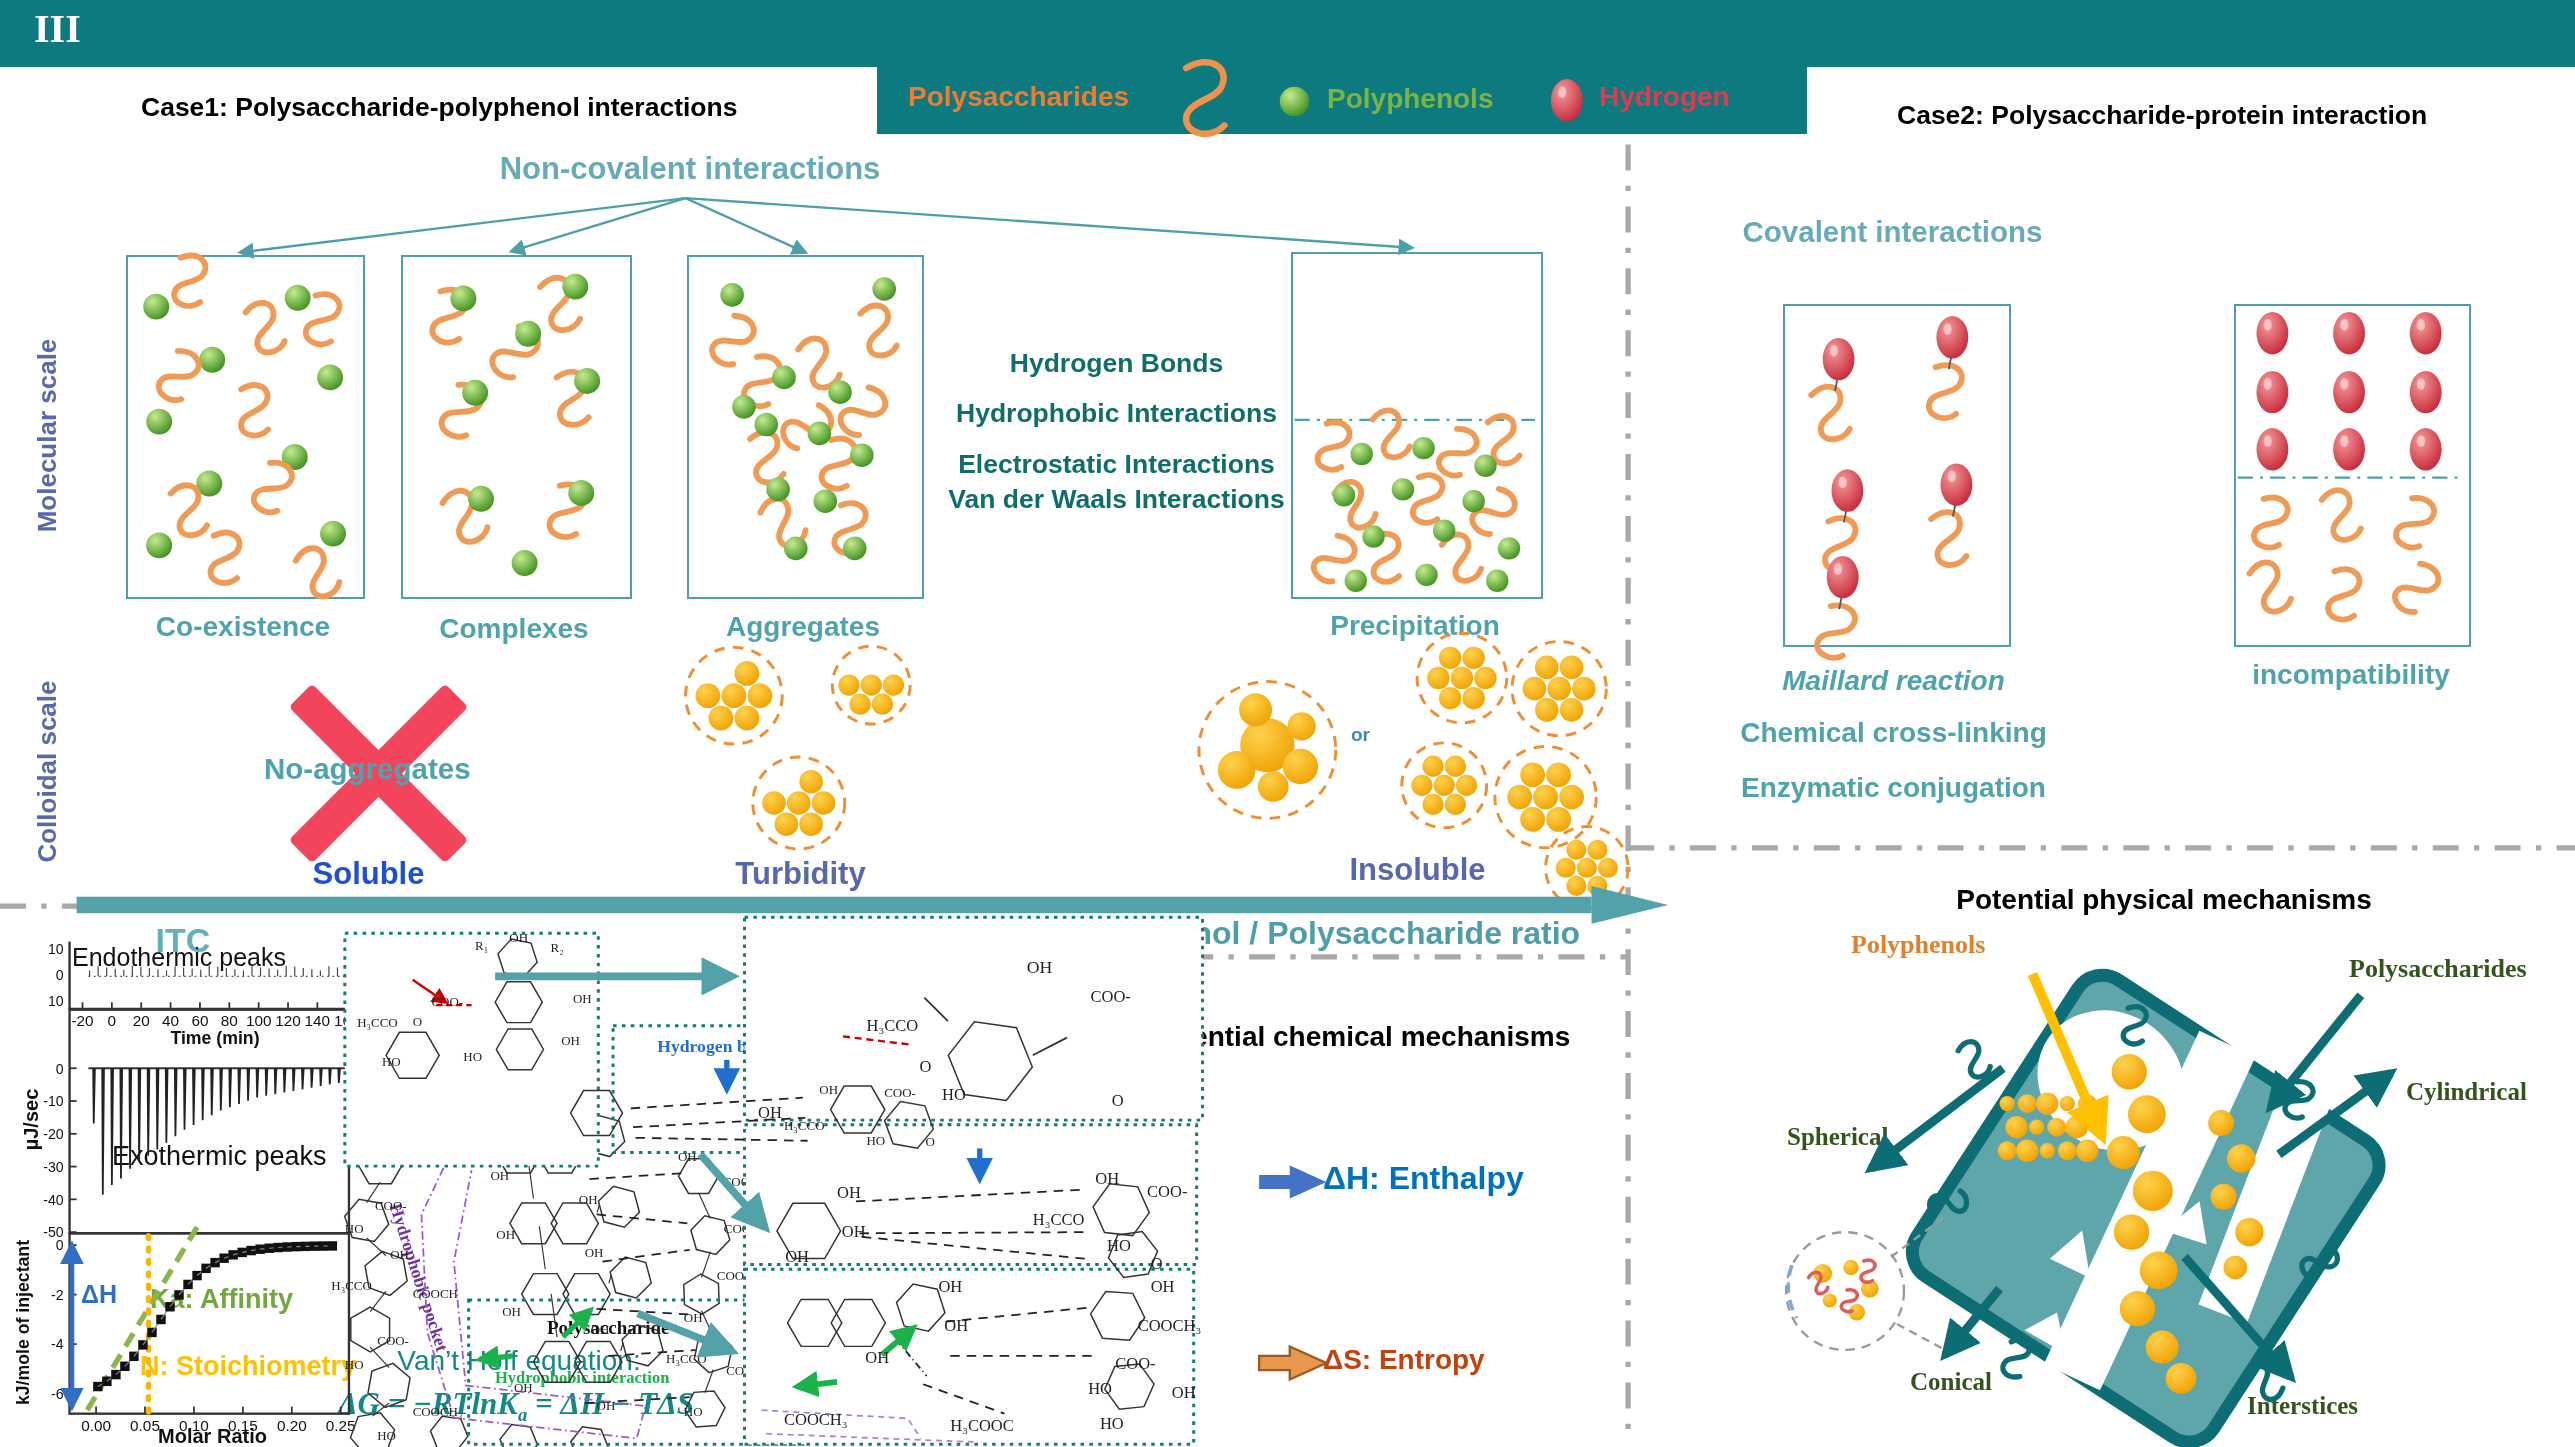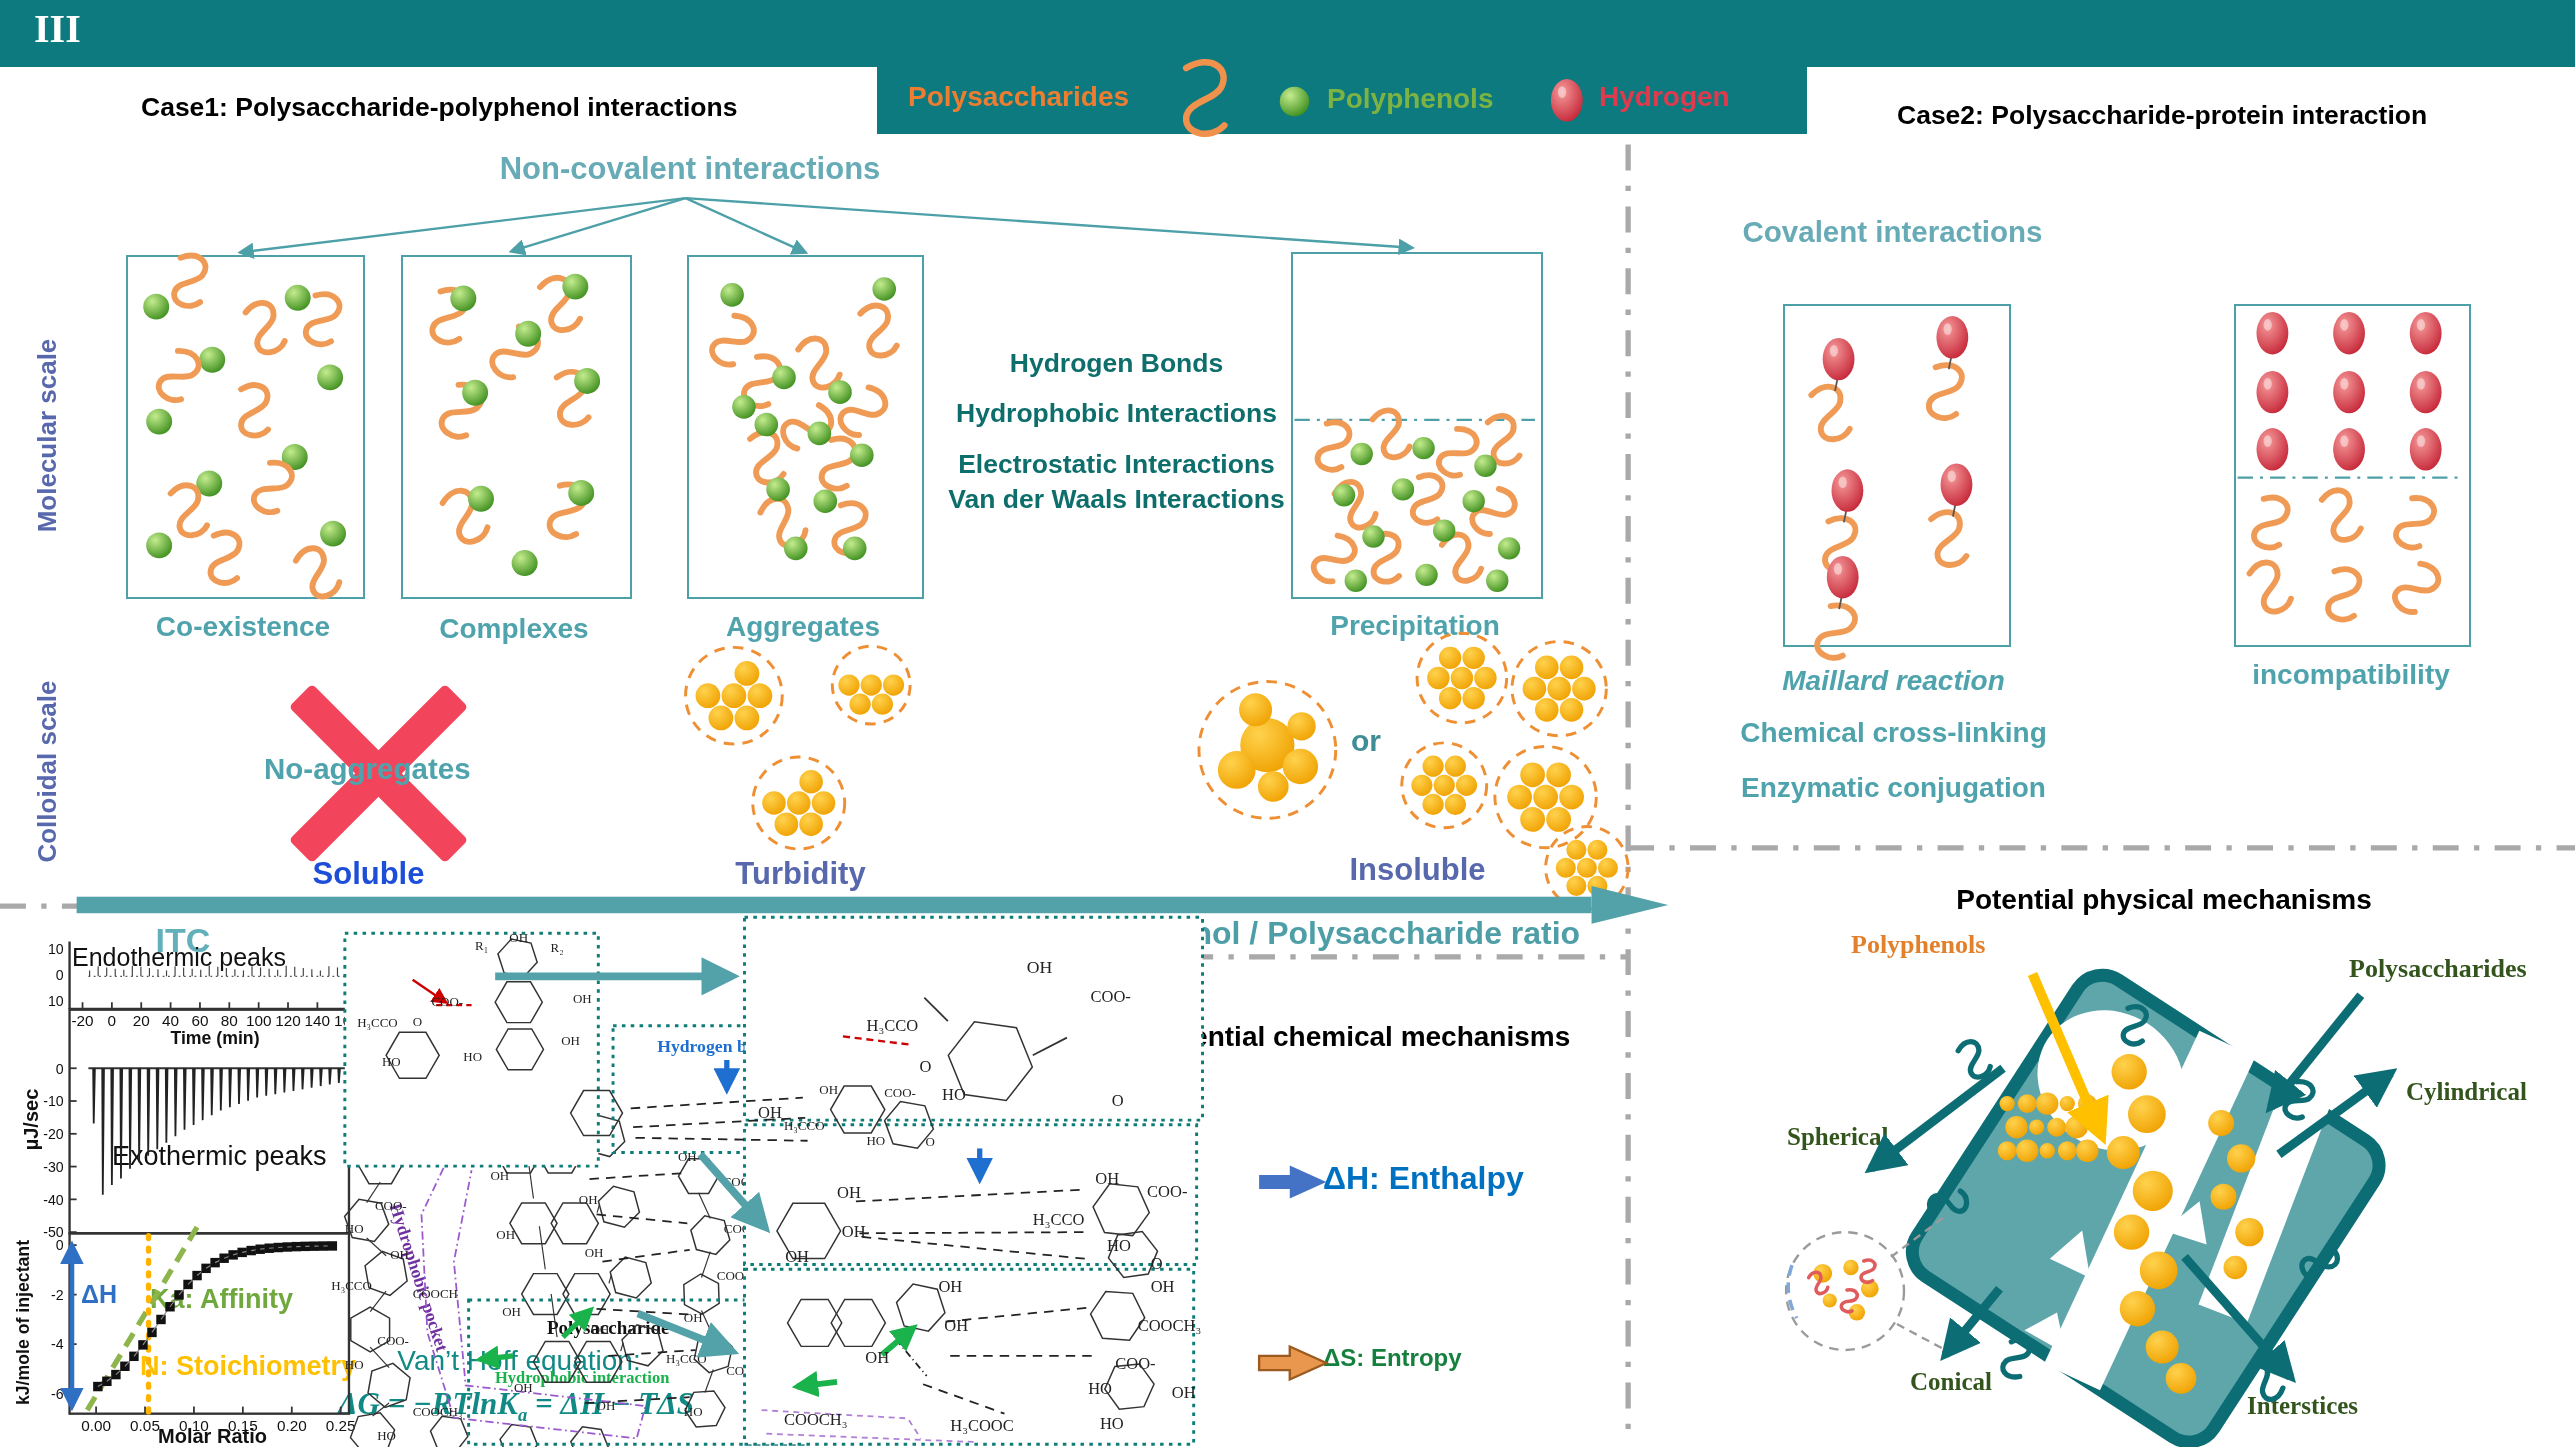"or" div.lbl { font-size: 30px -> 19px }
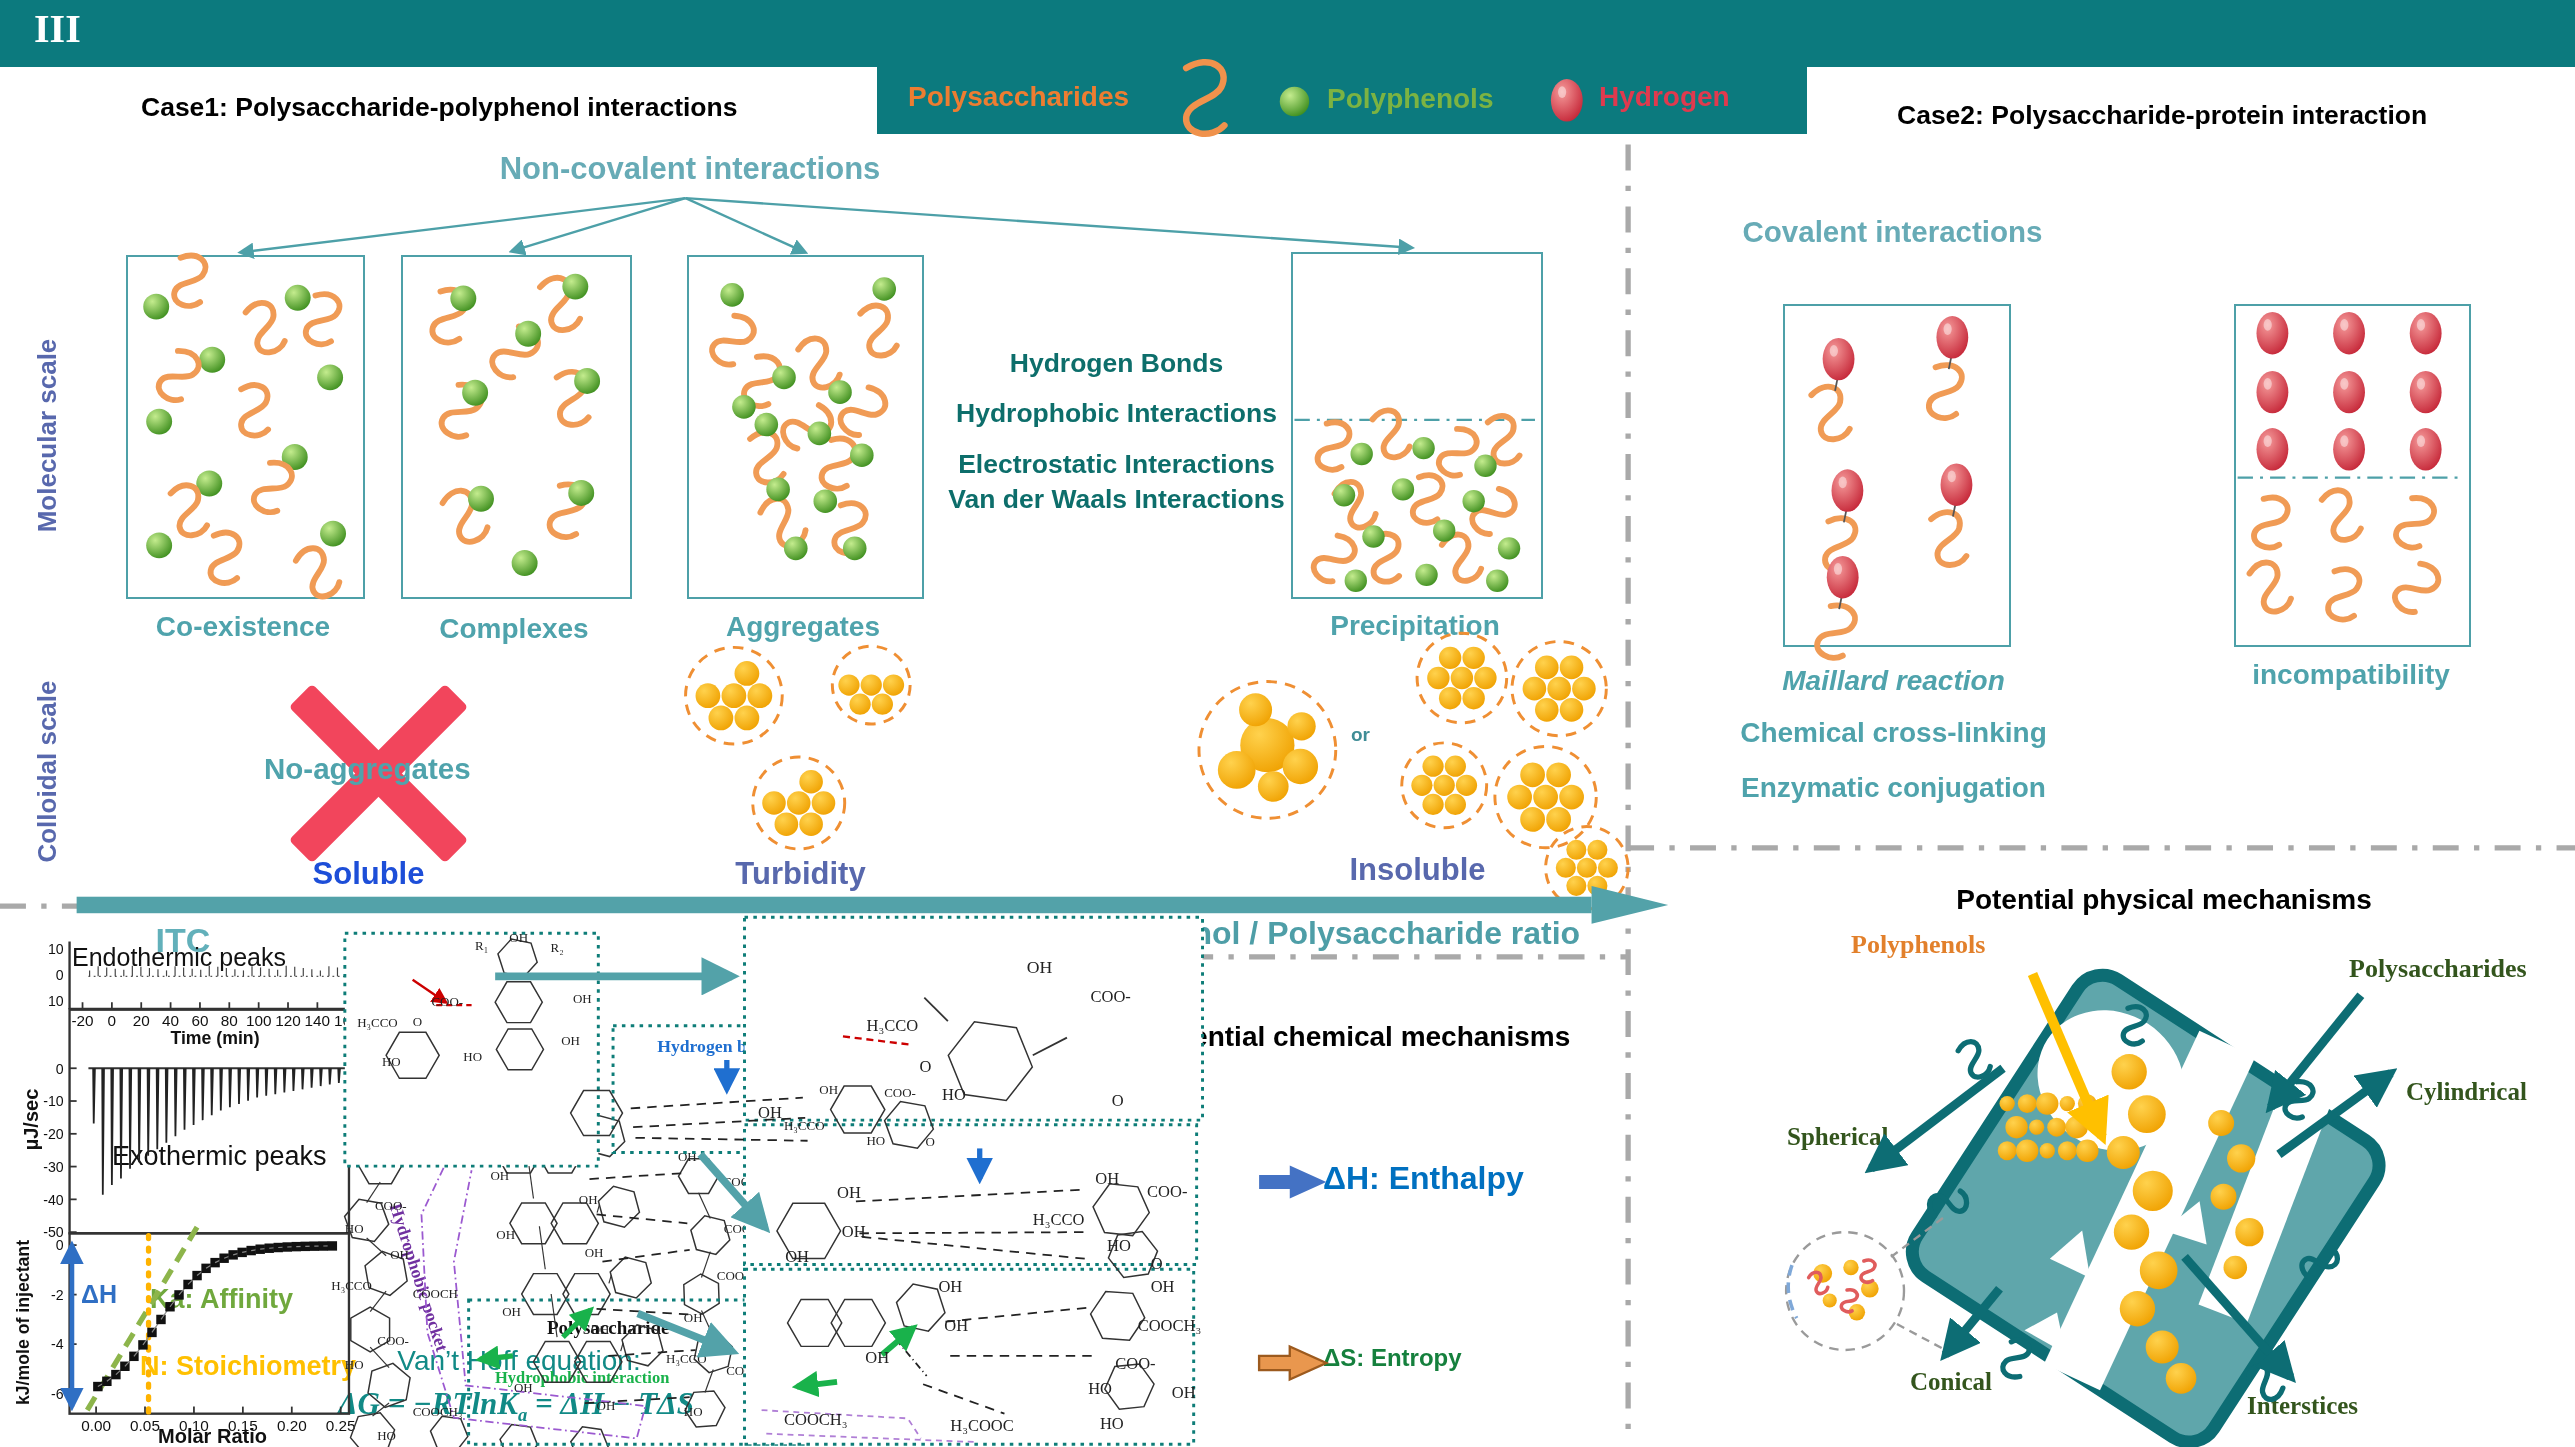"ΔS: Entropy" div.lbl { color: #15803d -> #c2410c; font-size: 24px -> 28px }
